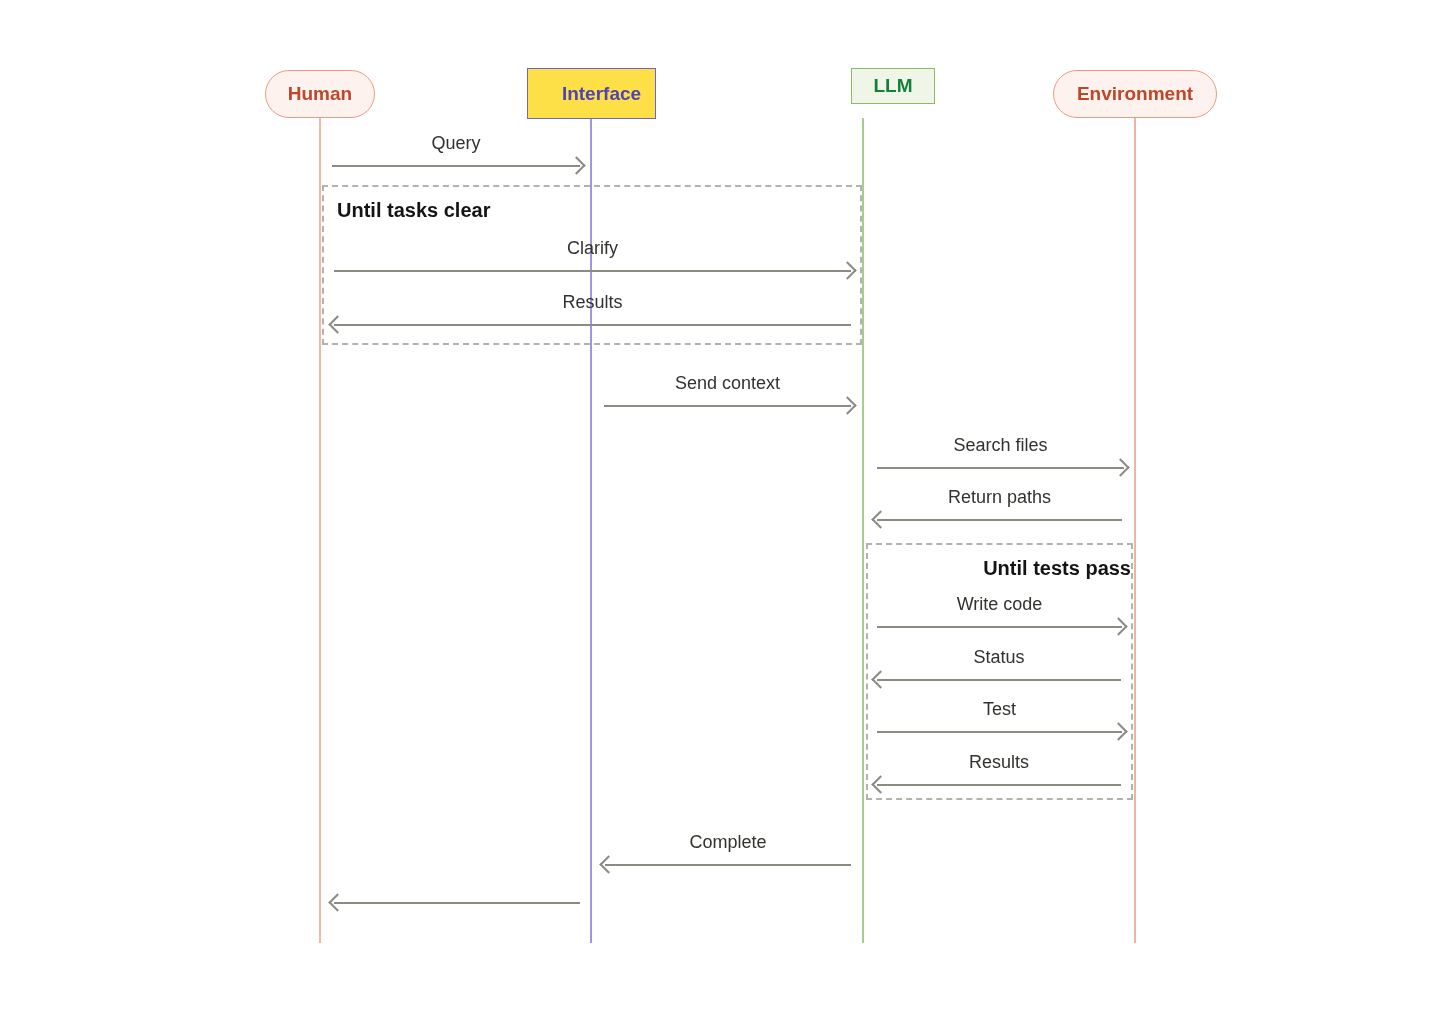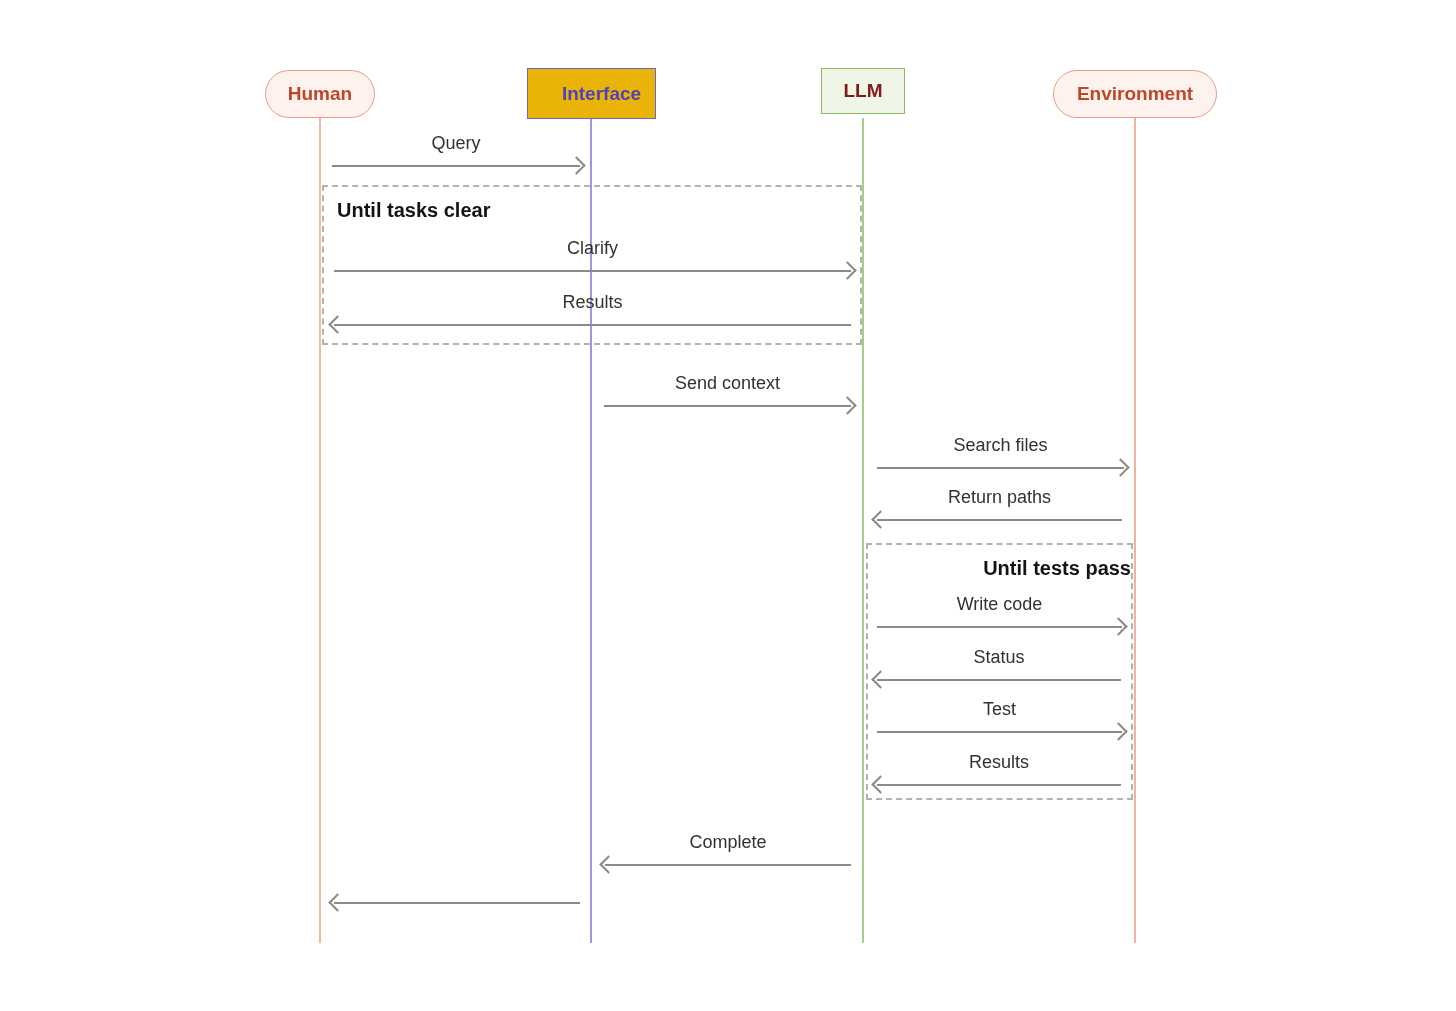"Interface" .actor.rect-purple { background: #eab308 -> #fde047 }
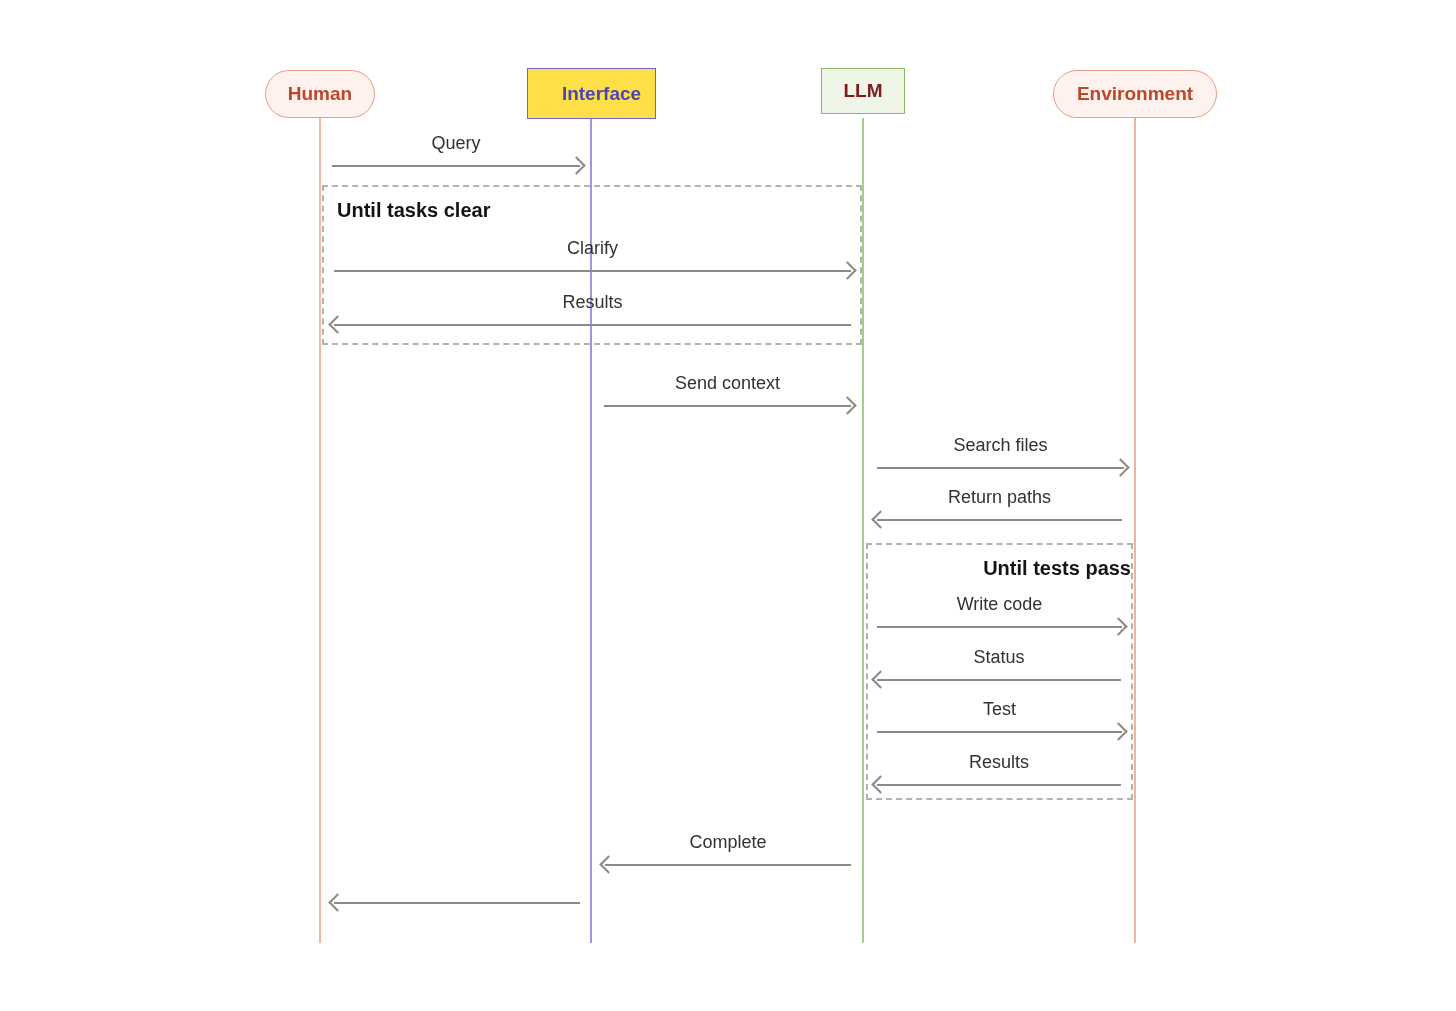"LLM" .actor.rect-green { color: #7f1d1d -> #15803d; height: 46px -> 36px; margin-left: none -> 30px }
